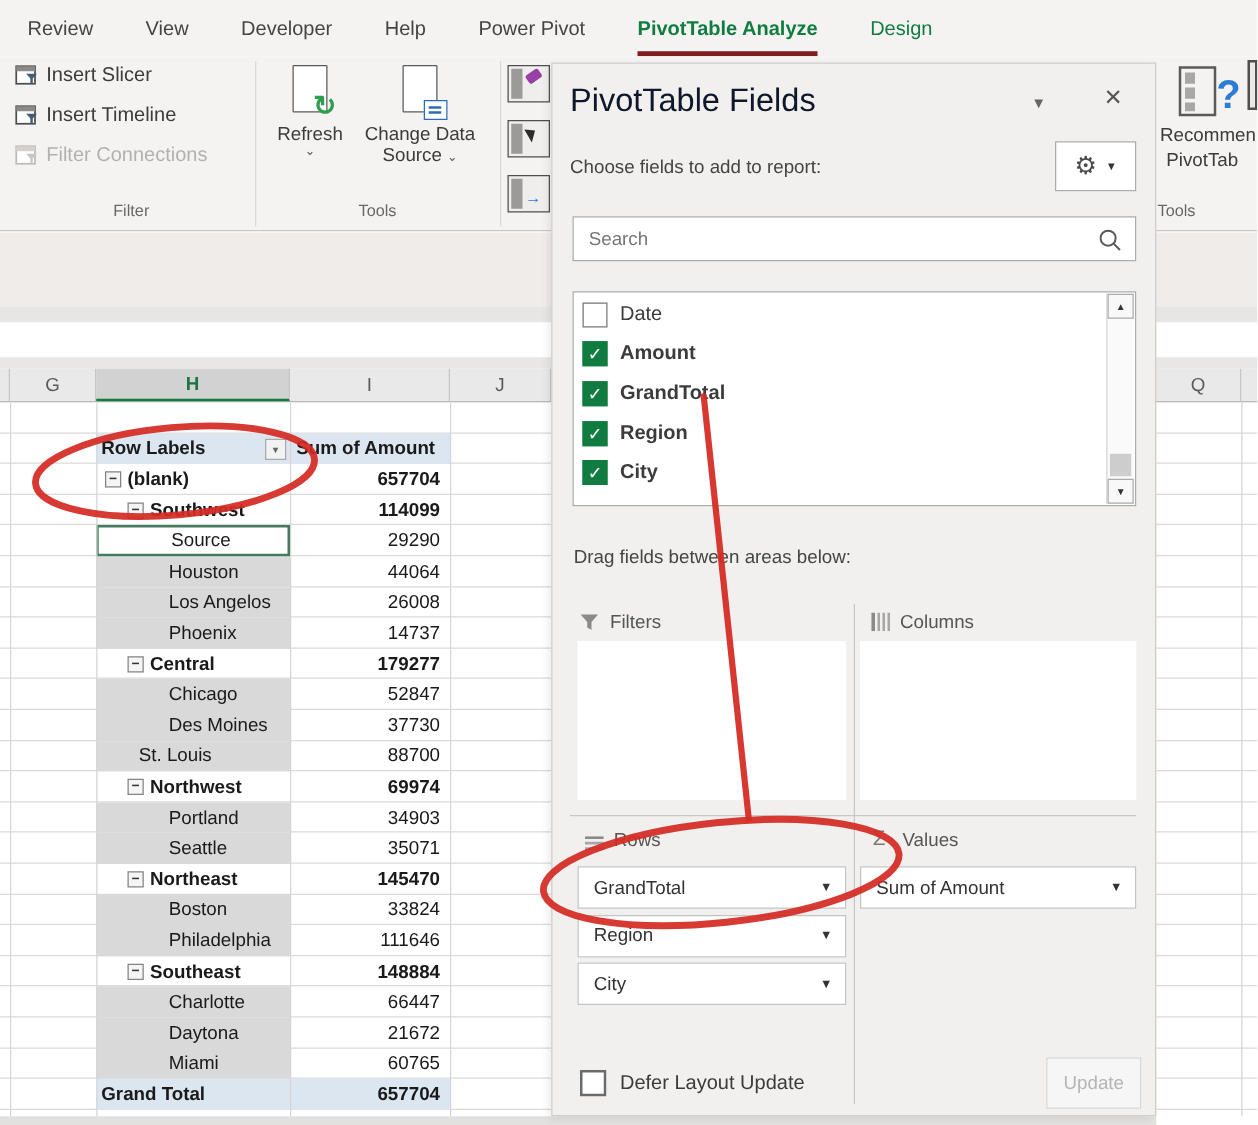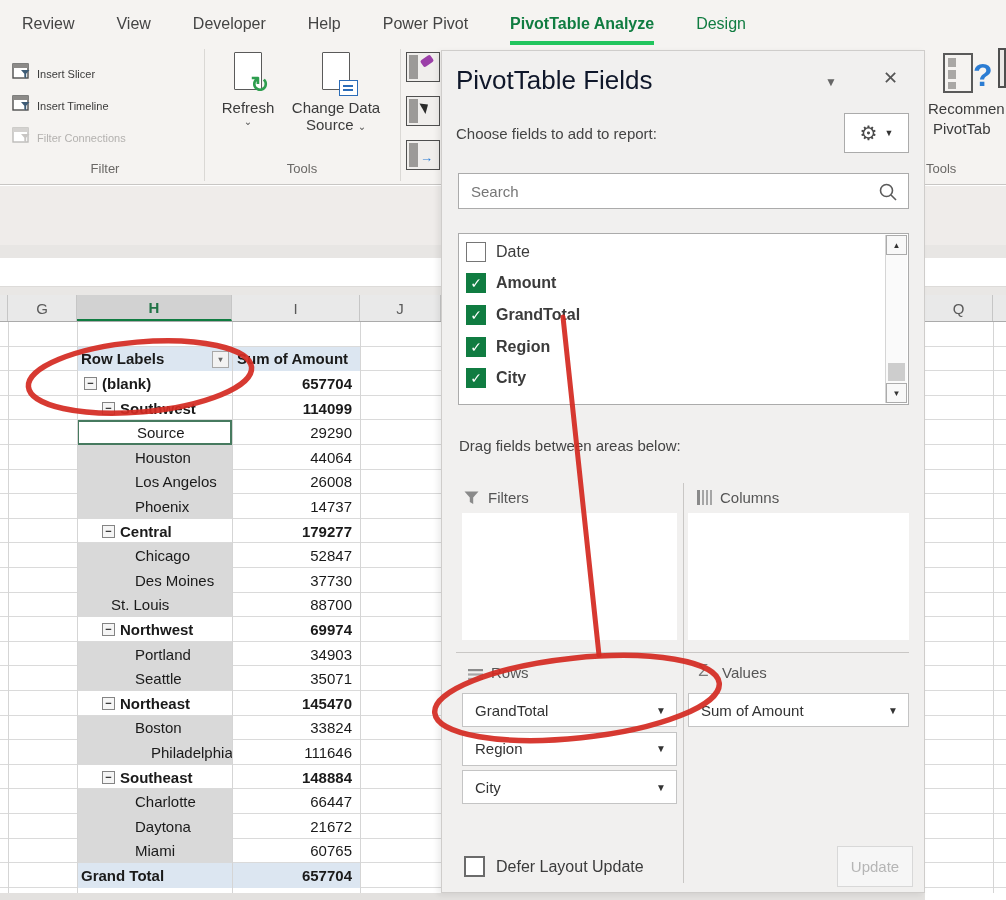"PivotTable Analyze" .mtab.active { border-bottom: 4px solid #22c55e -> 4px solid #7f1d1d }
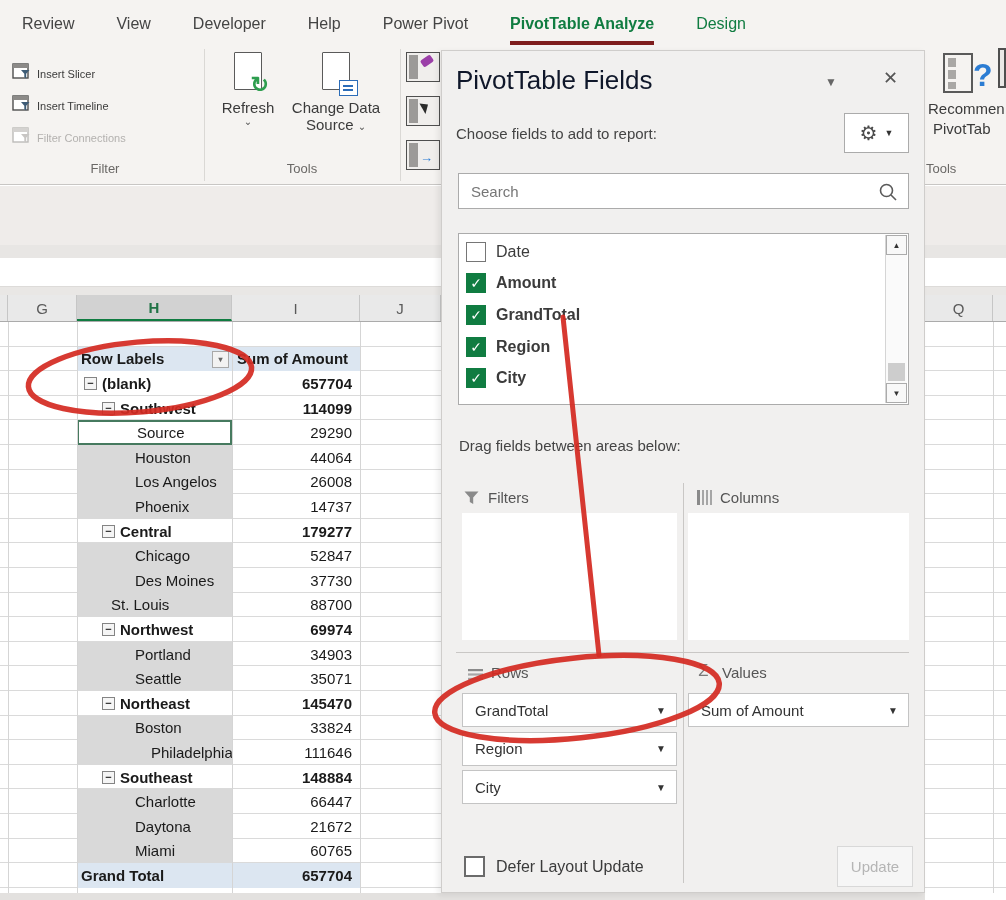"Insert Slicer" .rbtn-row { align-items: flex-end -> flex-start; font-size: 11px -> 16px }
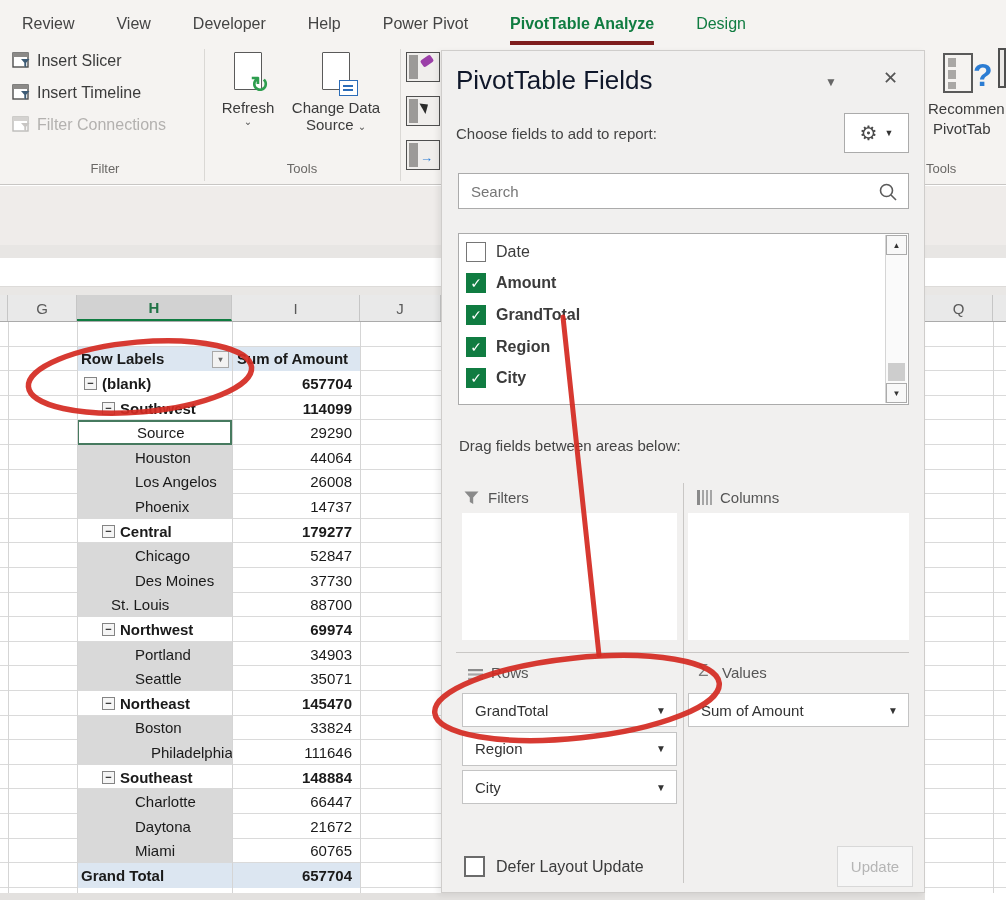"Philadelphia" div.hcell { padding-left: 74px -> 58px }
